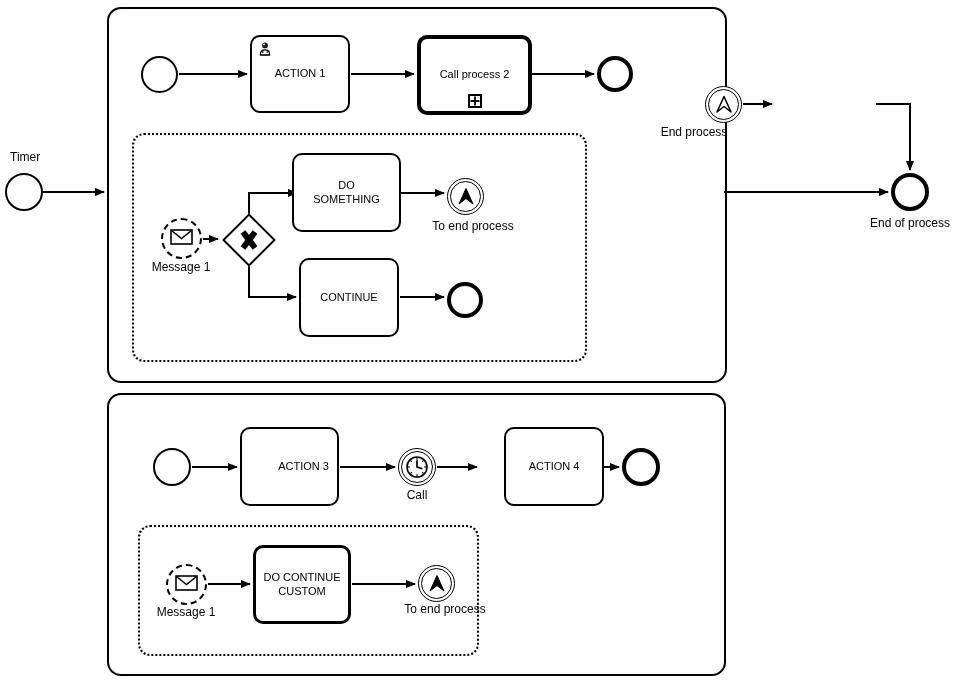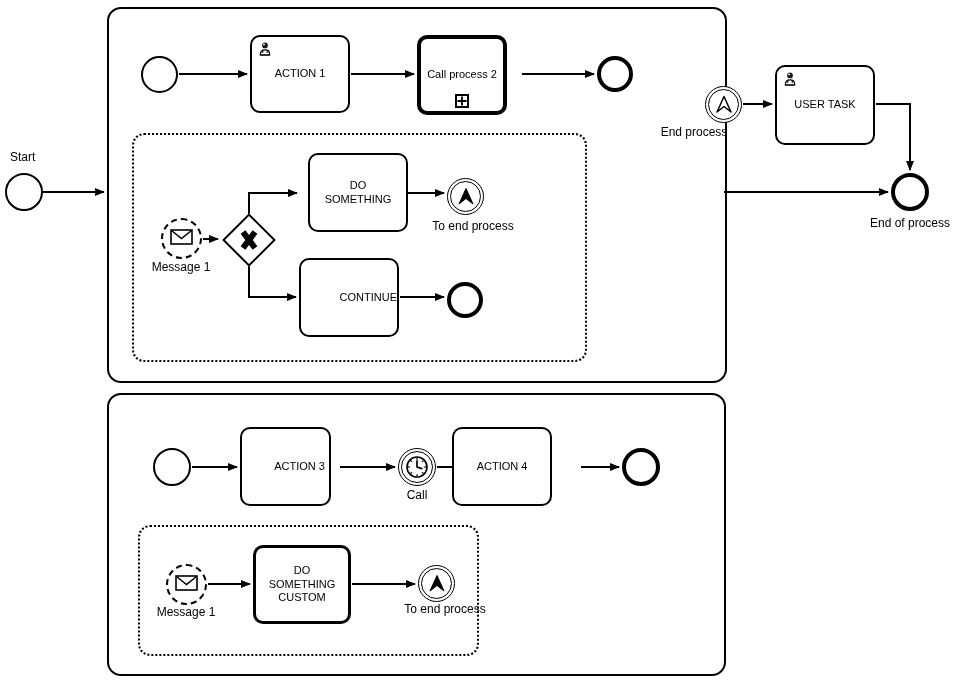"Call process 2" div.task { width: 90px -> 115px }
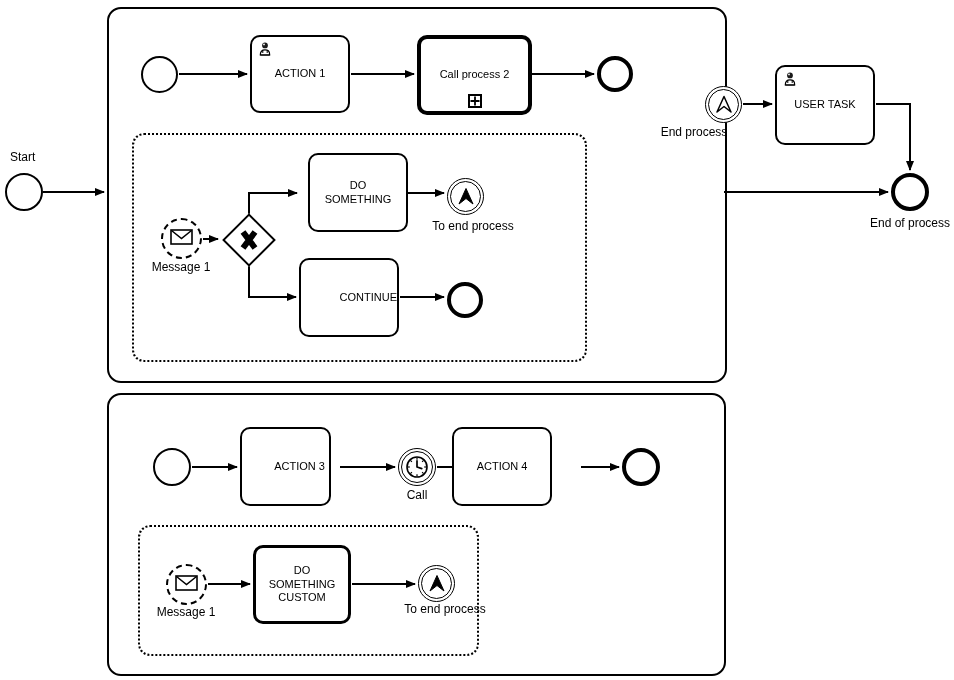"USER TASK" div.task { html: <div> <span> <svg> <circle></circle> <circle></circle> <path></path> <path></path> <path></path> </svg> </span> <span>USER TASK</span> </div> -> none }
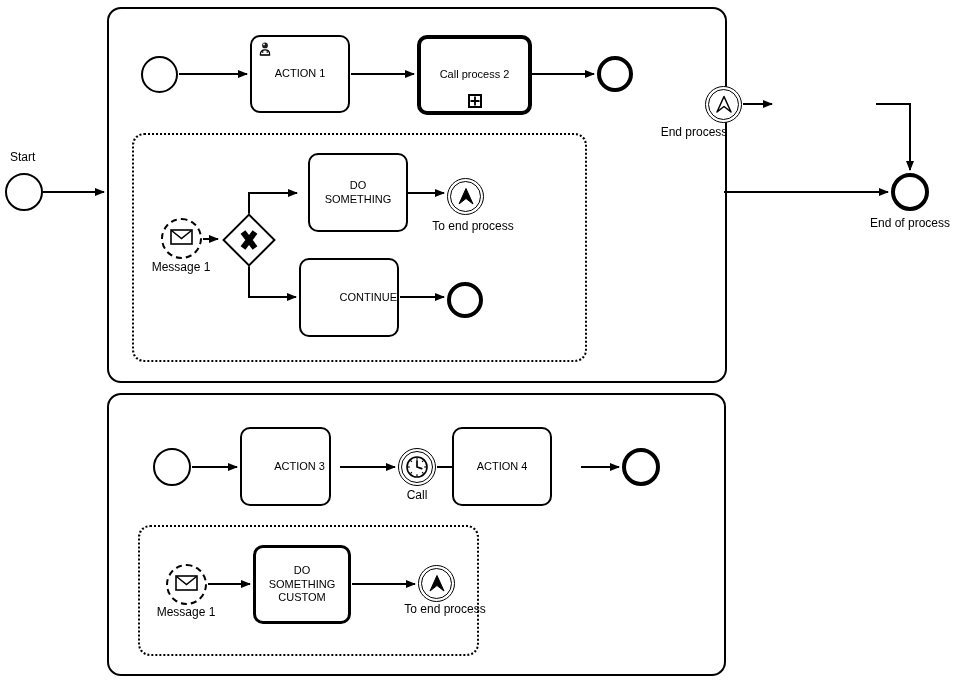"Start" div.lbl { text: Start -> Timer }
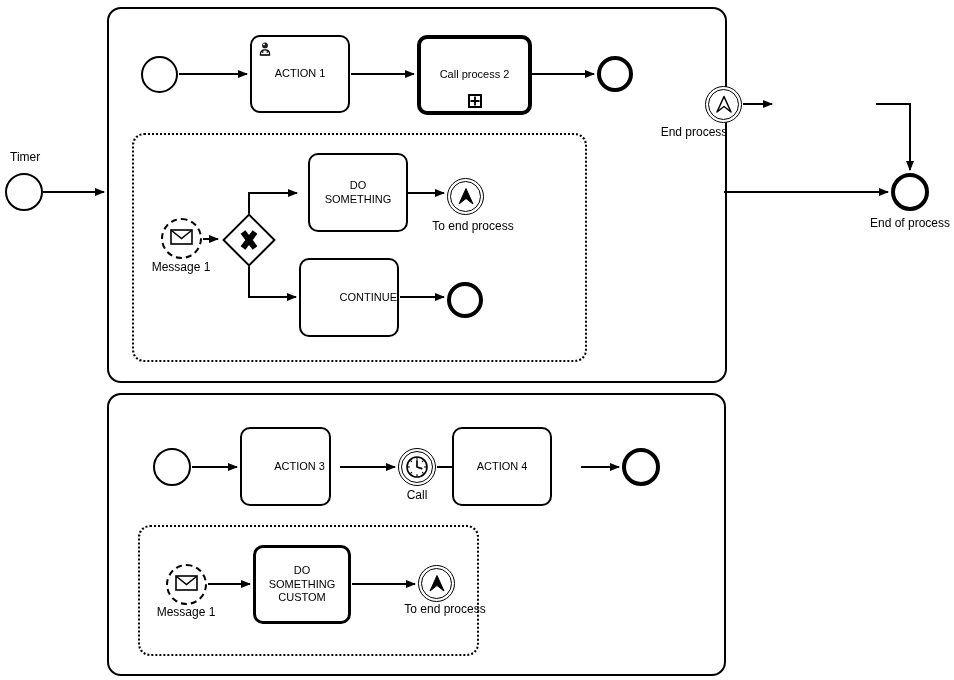"DO SOMETHING" div.task { left: 308px -> 292px; width: 100px -> 109px }
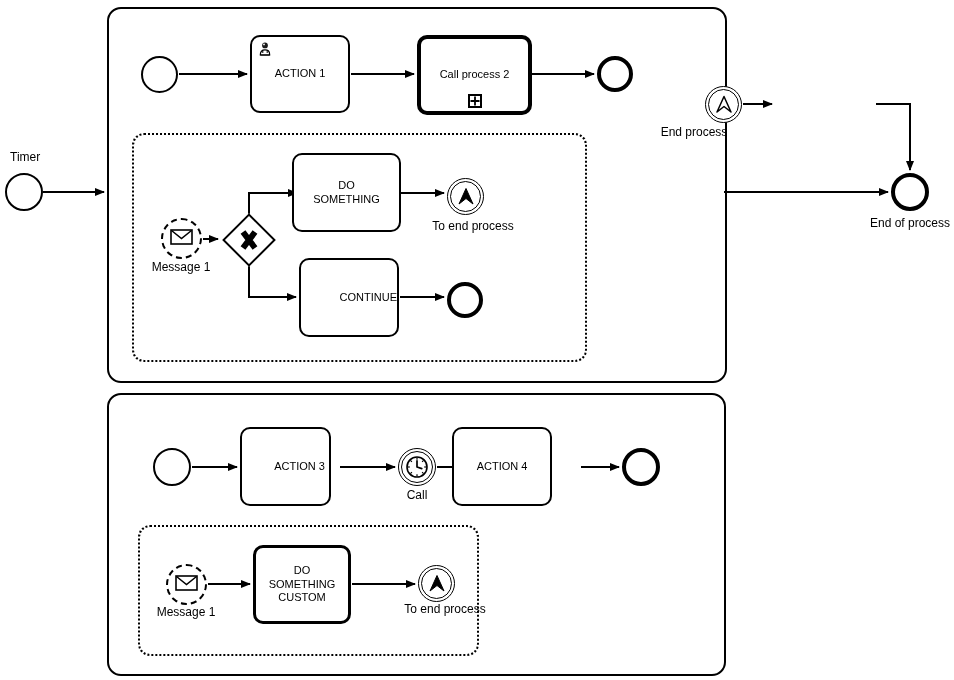"CONTINUE" div.task { justify-content: flex-end -> none }
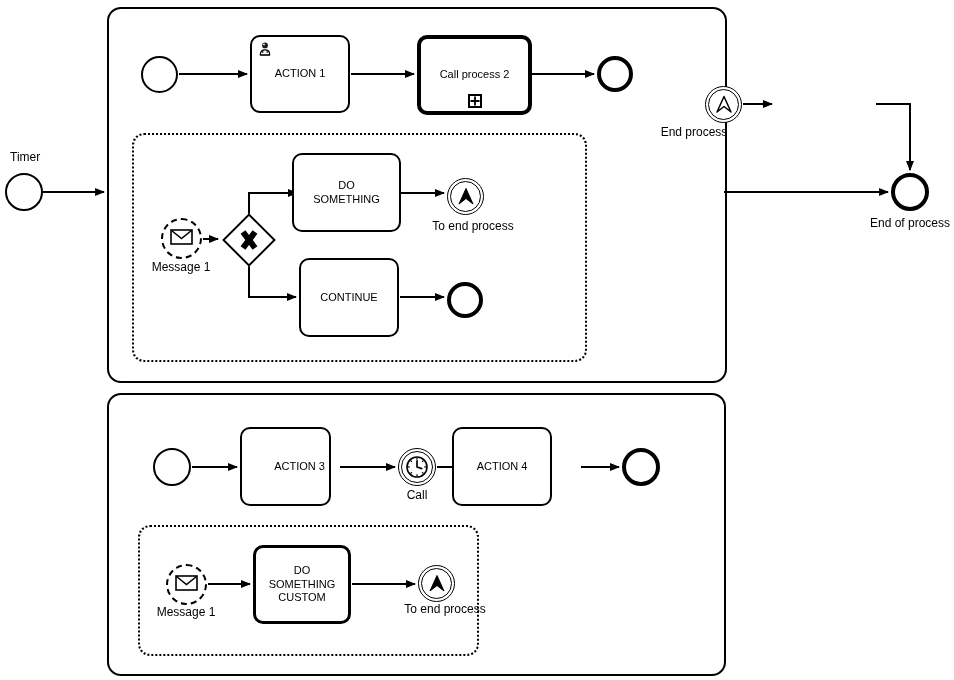"ACTION 3" div.task { width: 91px -> 99px }
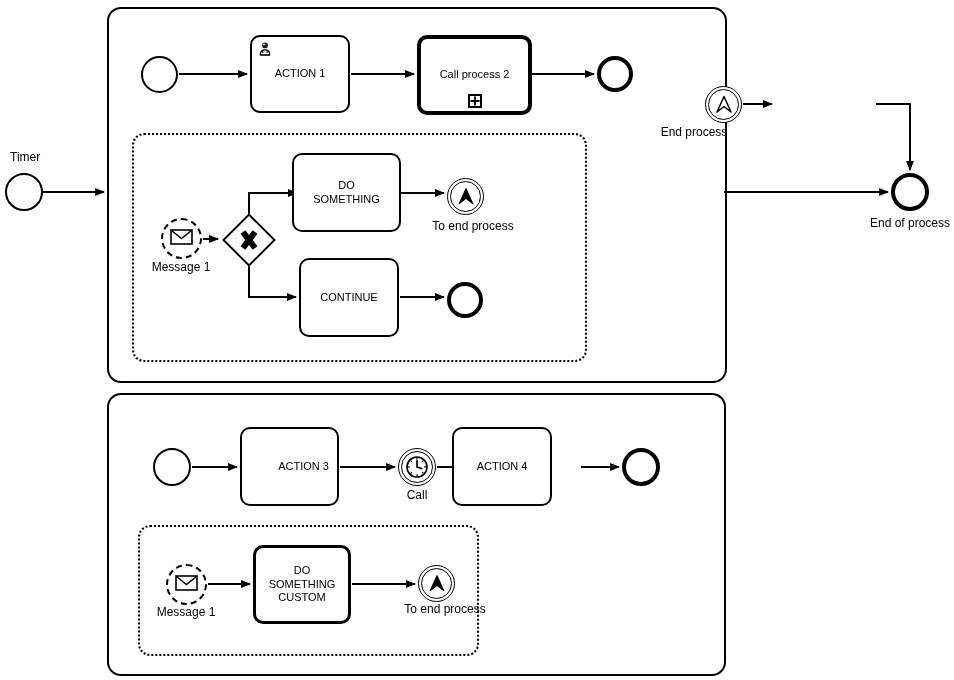"ACTION 4" div.task { left: 452px -> 504px }
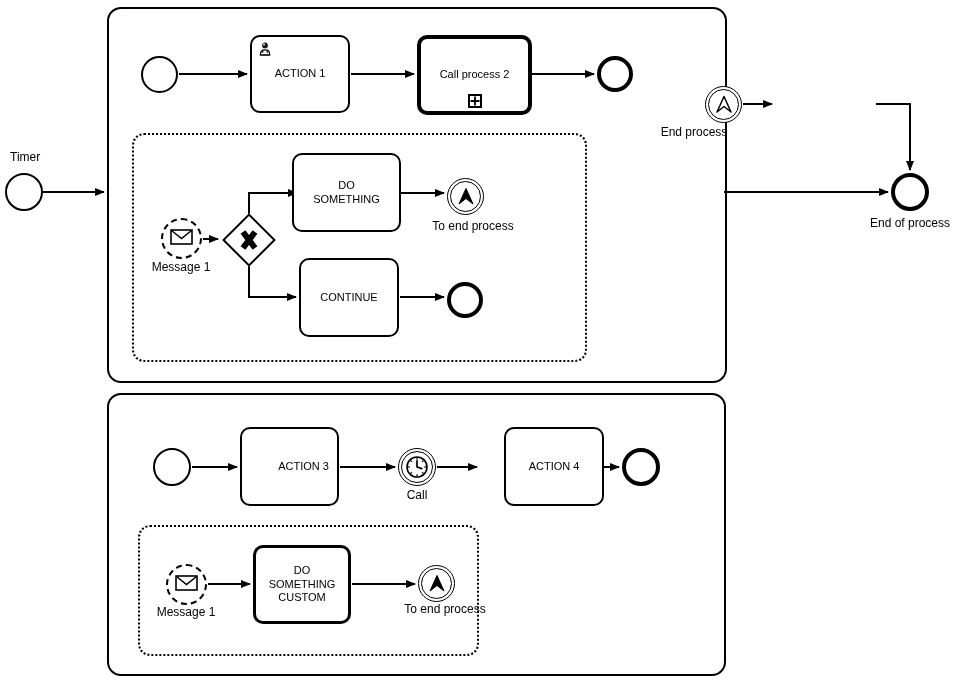"DO SOMETHING CUSTOM" span.task-label { text: SOMETHING -> CONTINUE }
